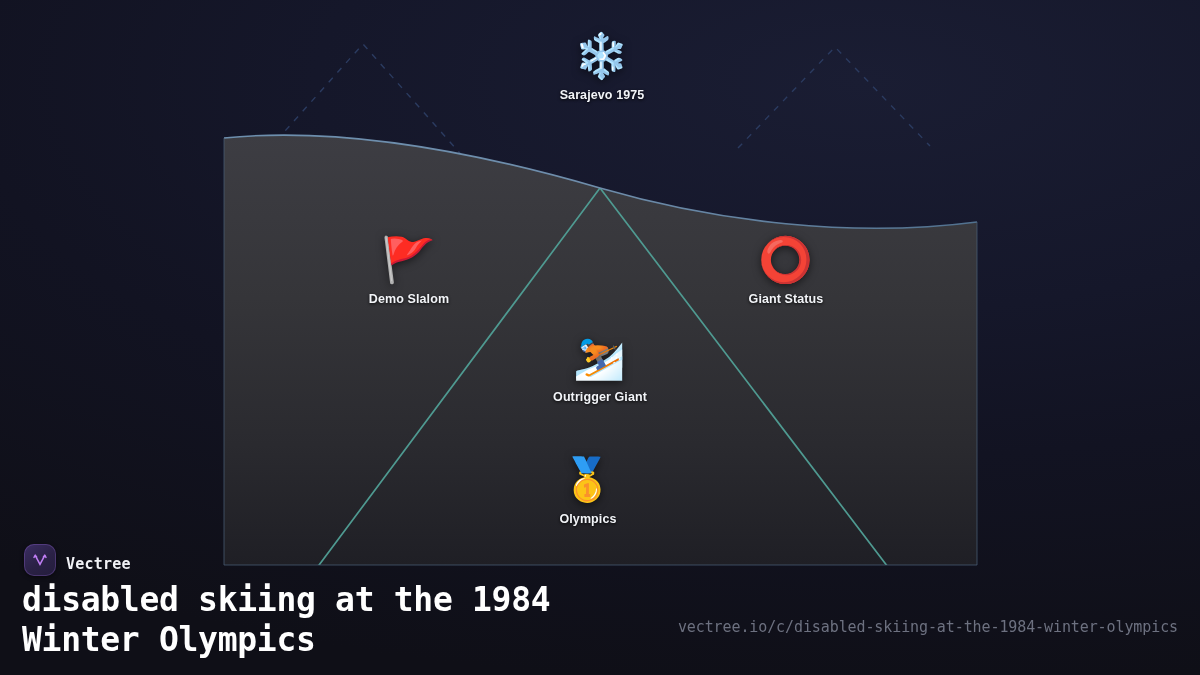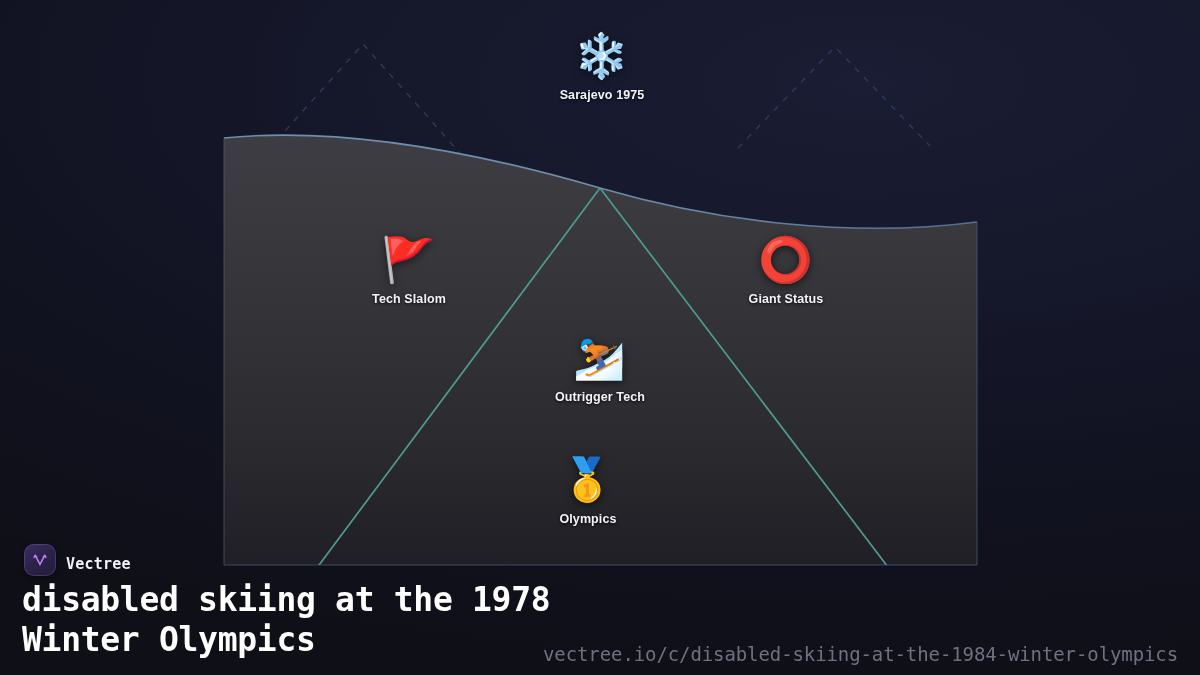"Tech Slalom" span.caption { text: Tech -> Demo }
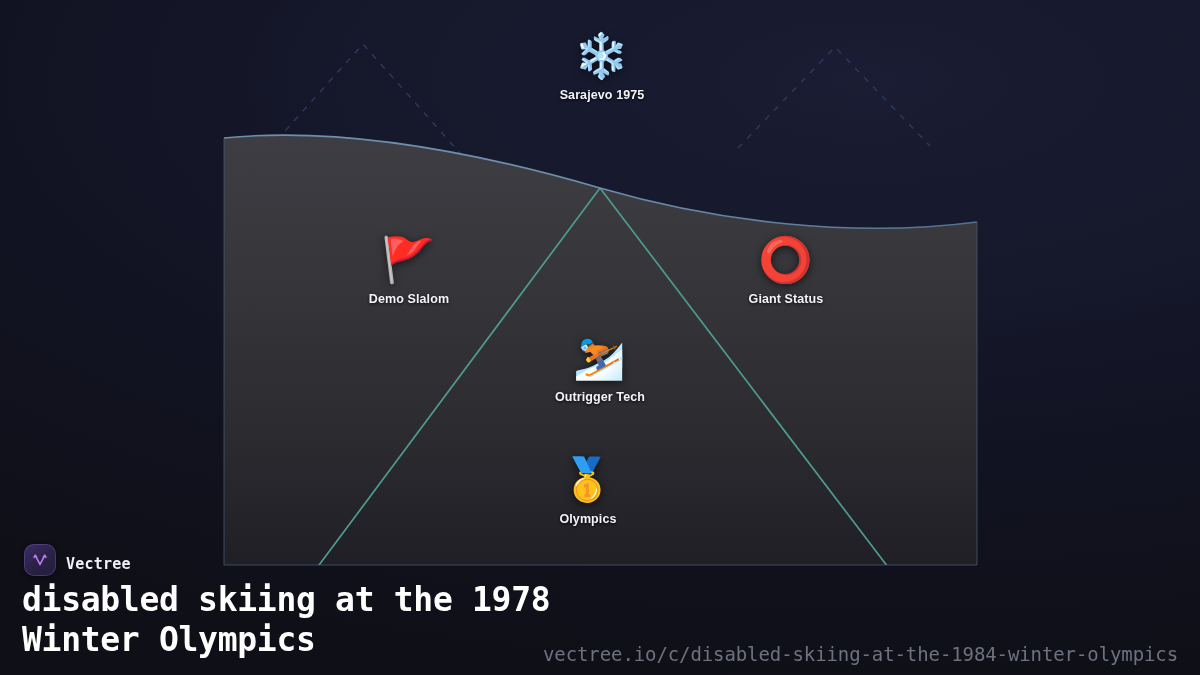"Outrigger Tech" span.caption { text: Tech -> Giant }
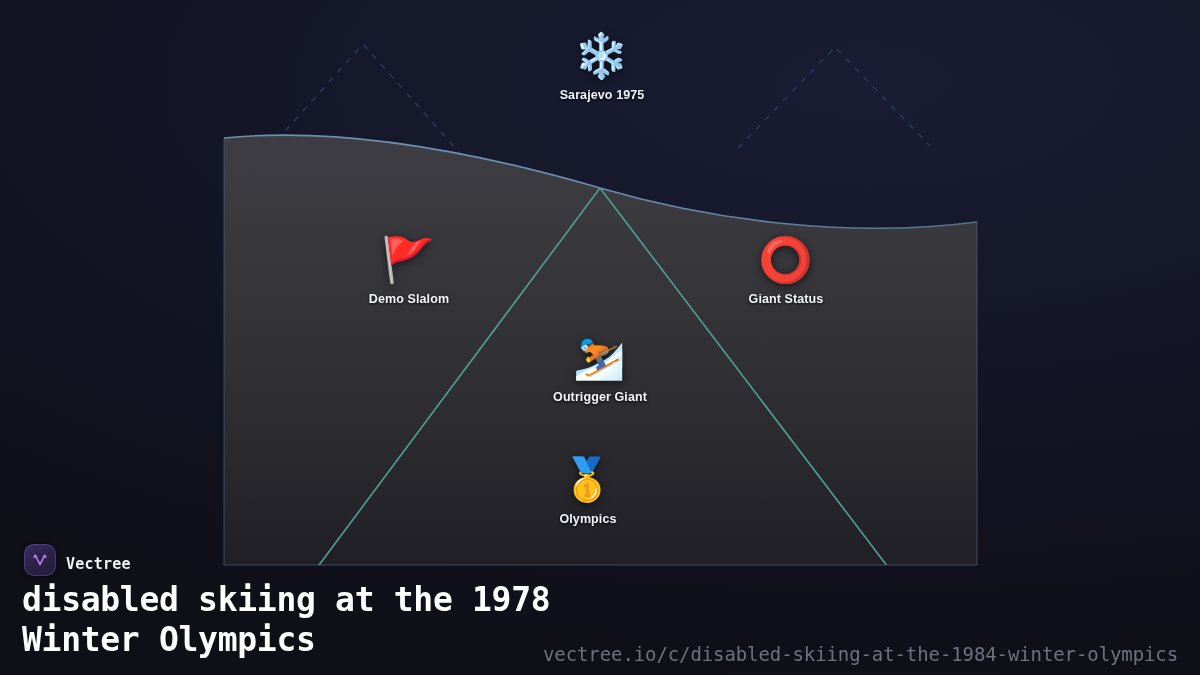"disabled skiing at the 1978" div { text: 1978 -> 1984 }
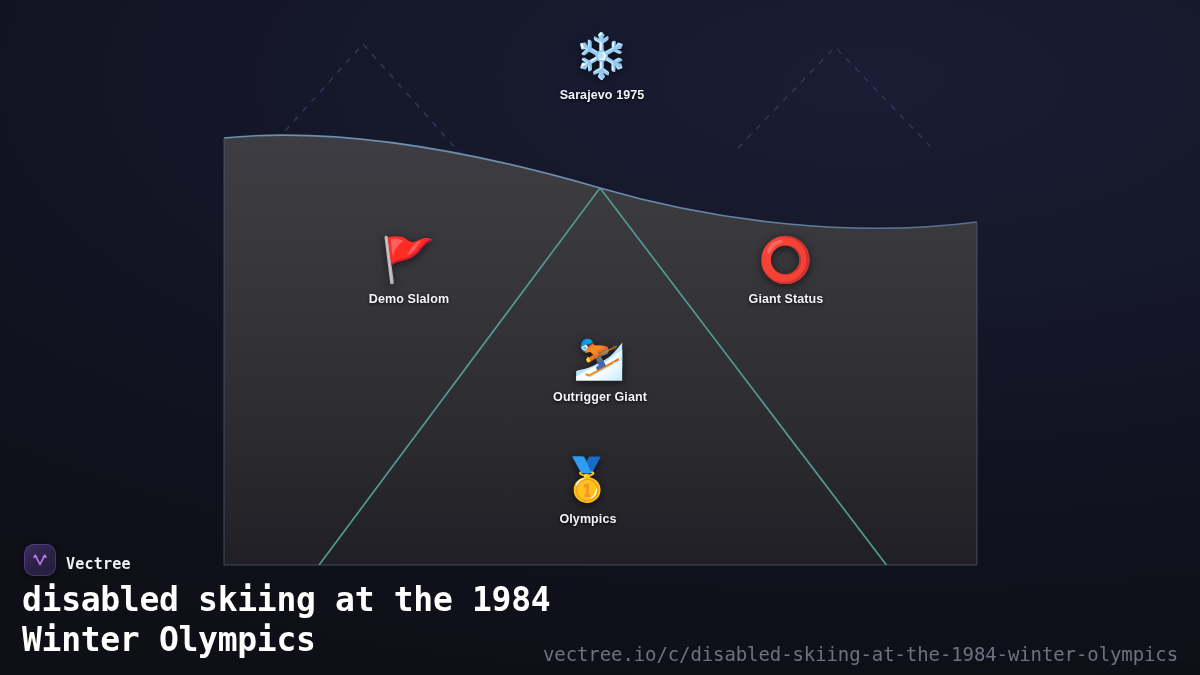"vectree.io/c/disabled-skiing-at-the-1984" #site-url { font-size: 19px -> 15px; top: 643px -> 618px }
